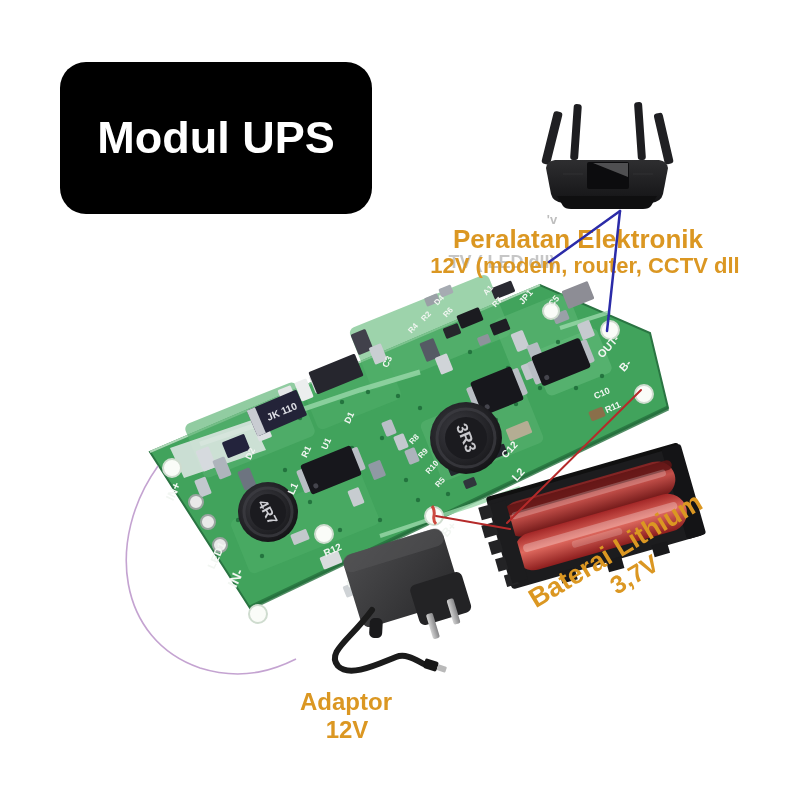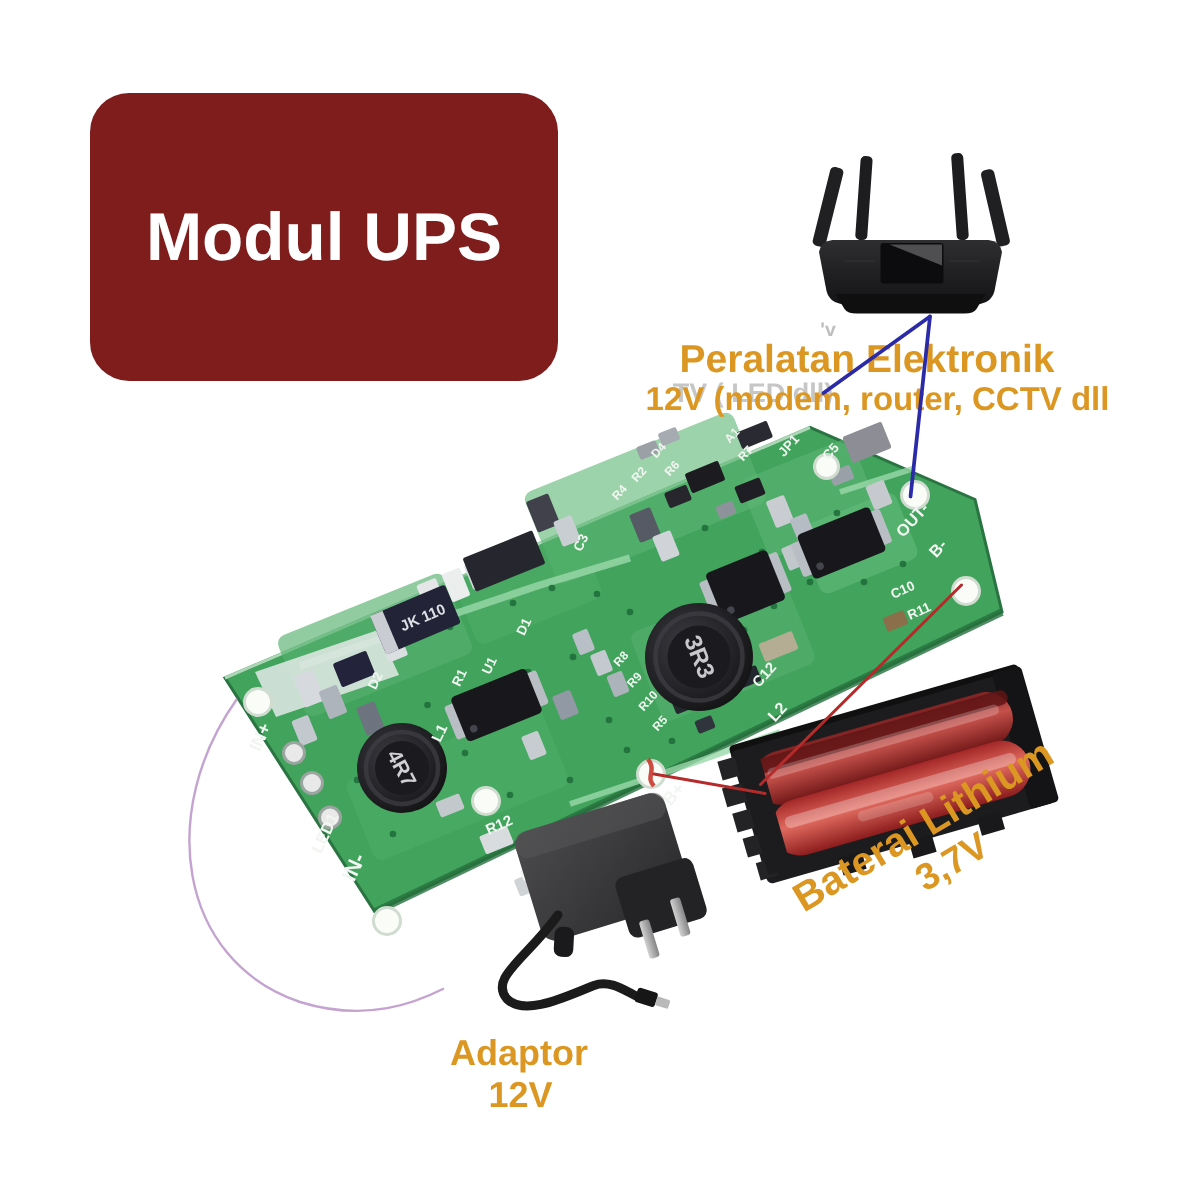"Modul UPS" .badge { background: #7f1d1d -> #000000; height: 192px -> 152px }
